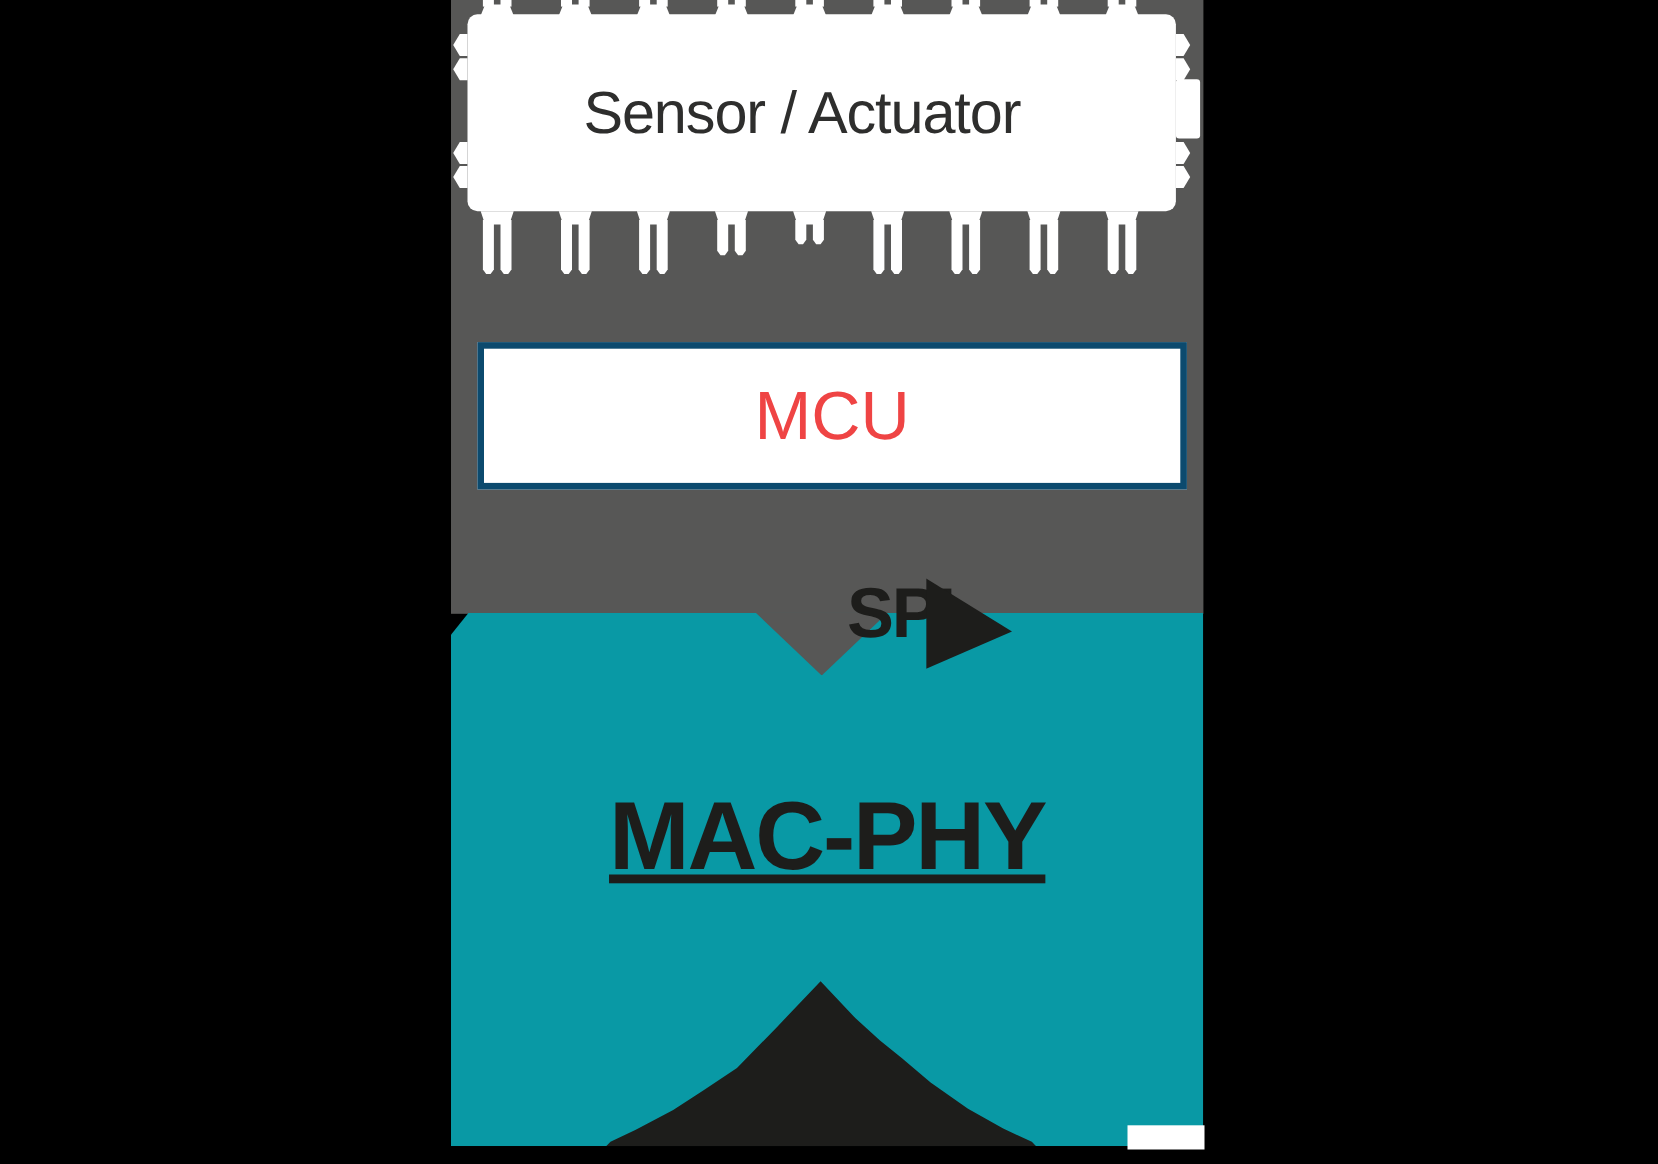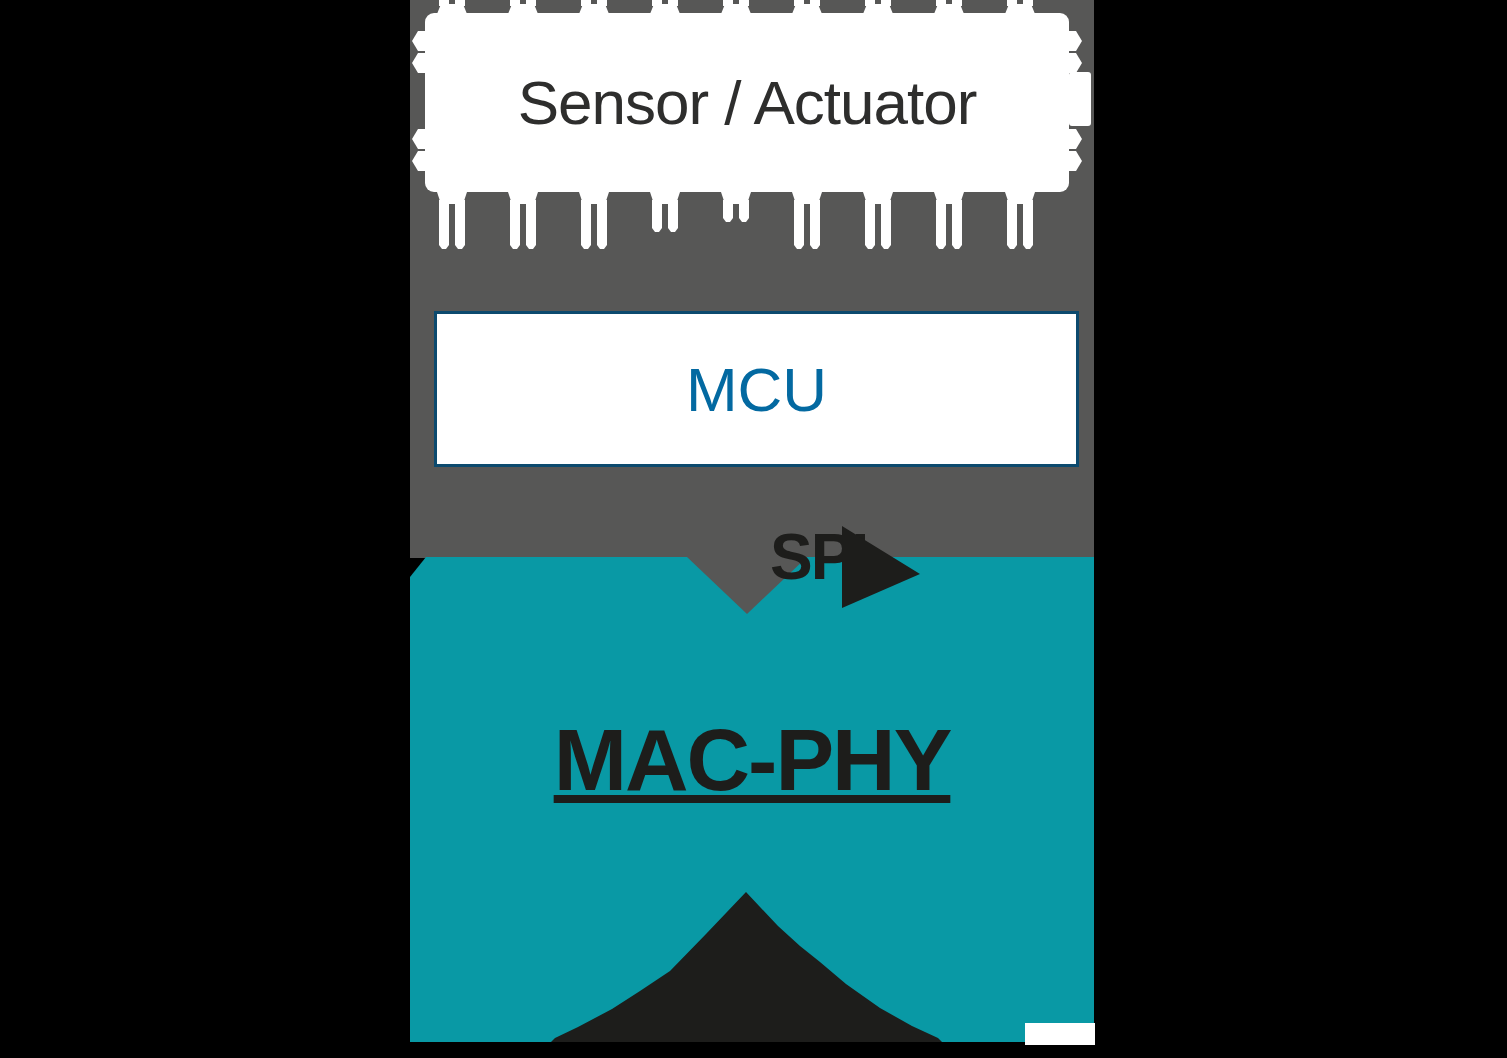"Sensor / Actuator" .chip-label { font-size: 62px -> 54px; left: 425px -> 407px }
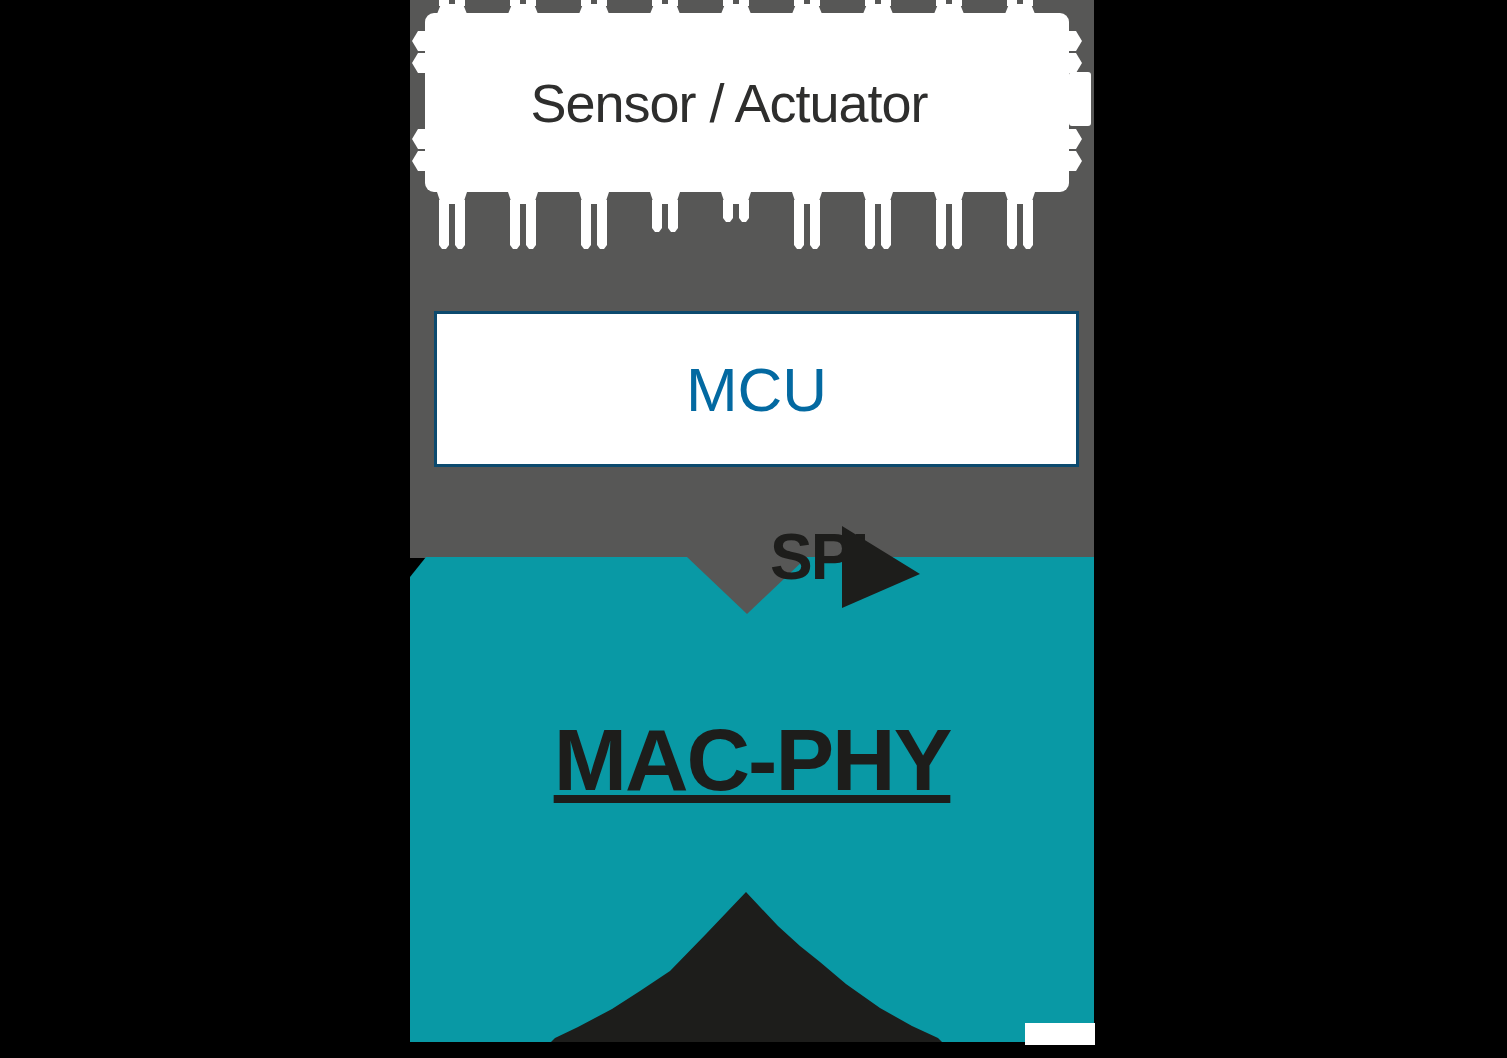"MCU" .mcu-box { border: 3px solid #0c4a6e -> 6px solid #0c4a6e; color: #0369a1 -> #ef4444; height: 156px -> 134px }
